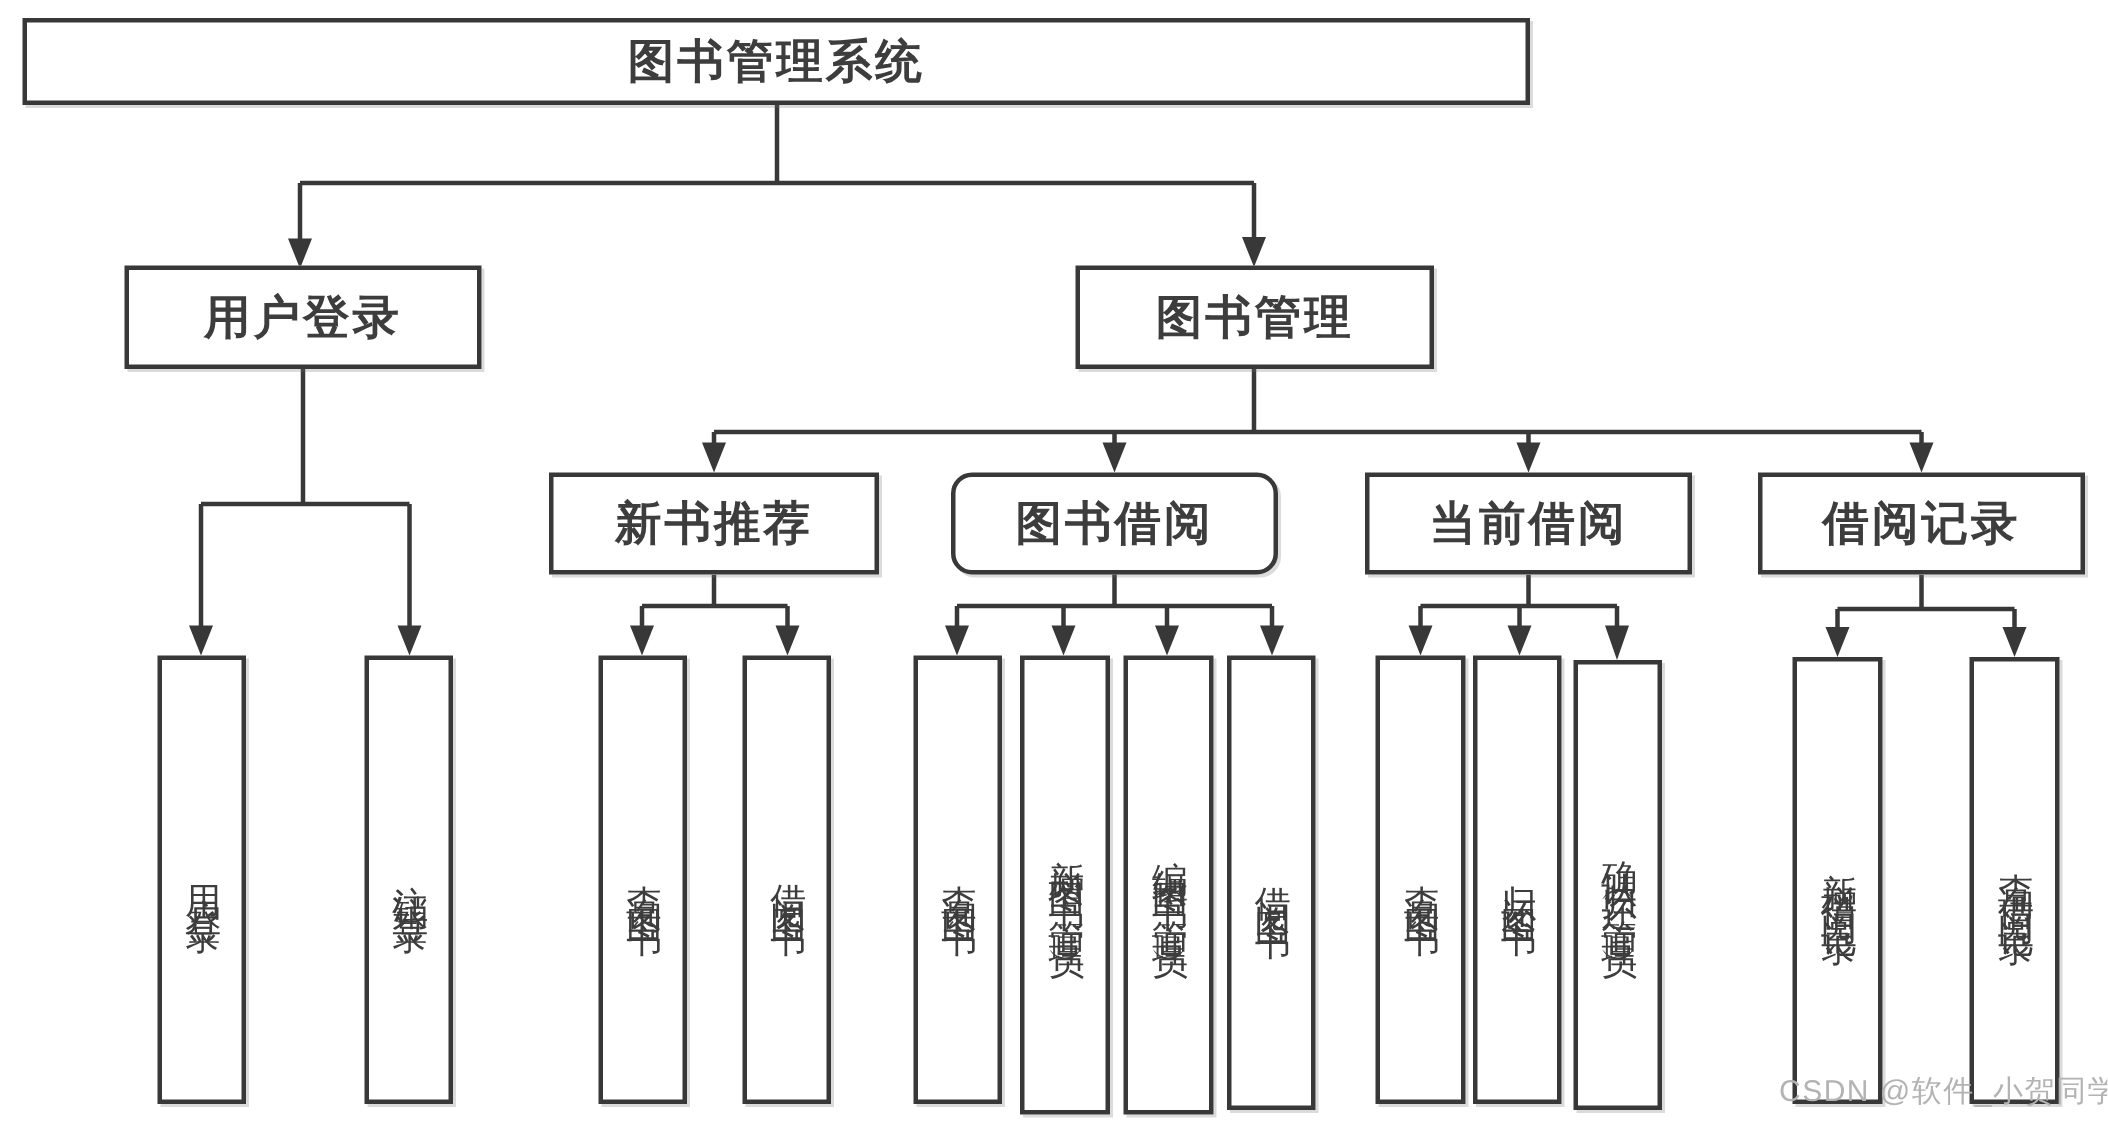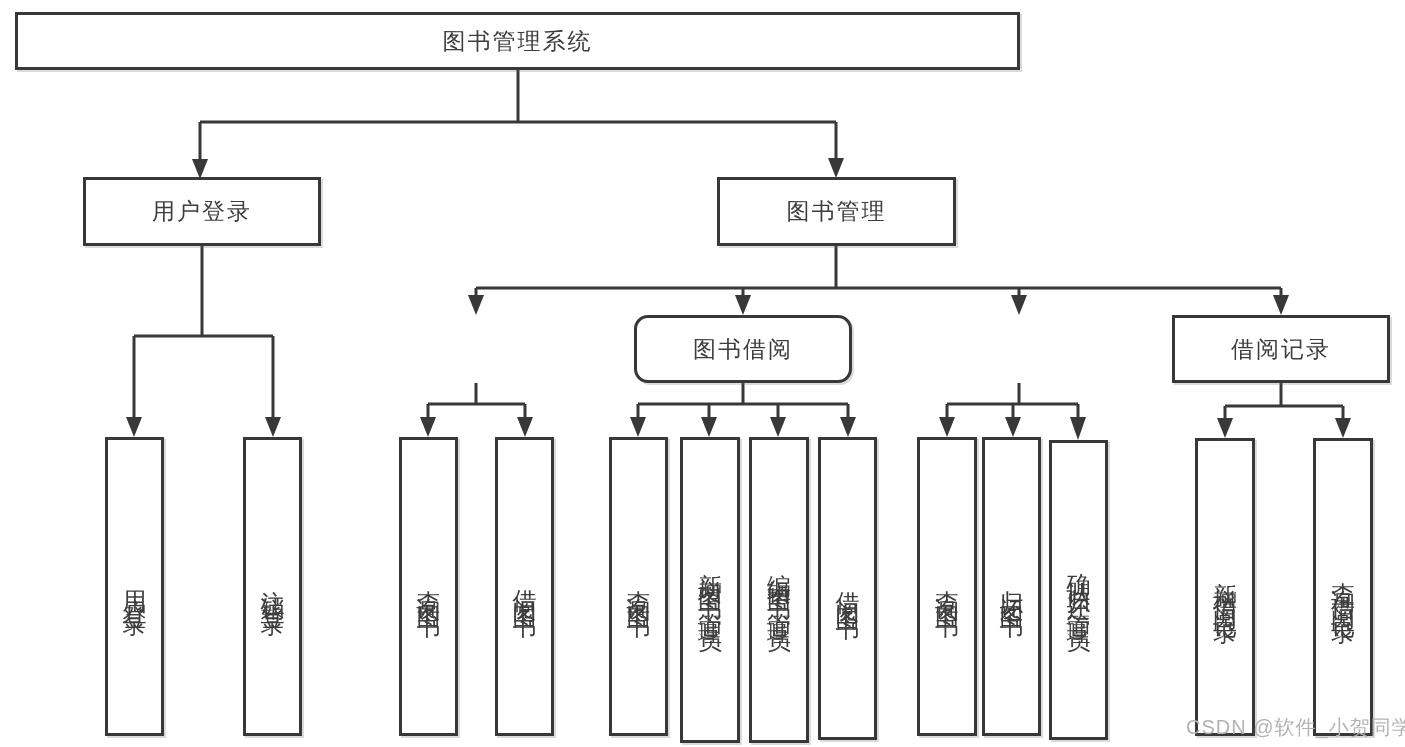"图书管理系统" .h-box { font-size: 23px -> 31px; font-weight: none -> bold }
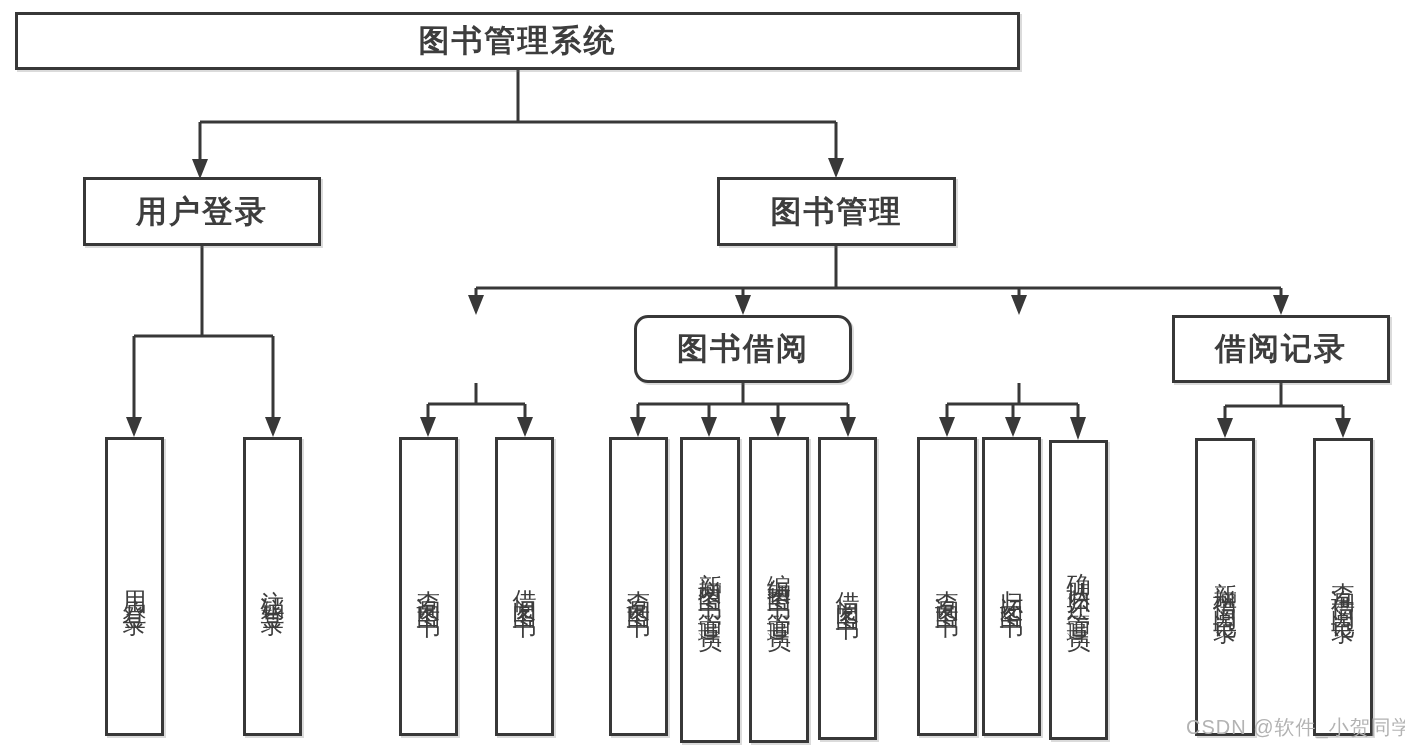"新书推荐" div.box { html: none -> <div>新书推荐</div> }
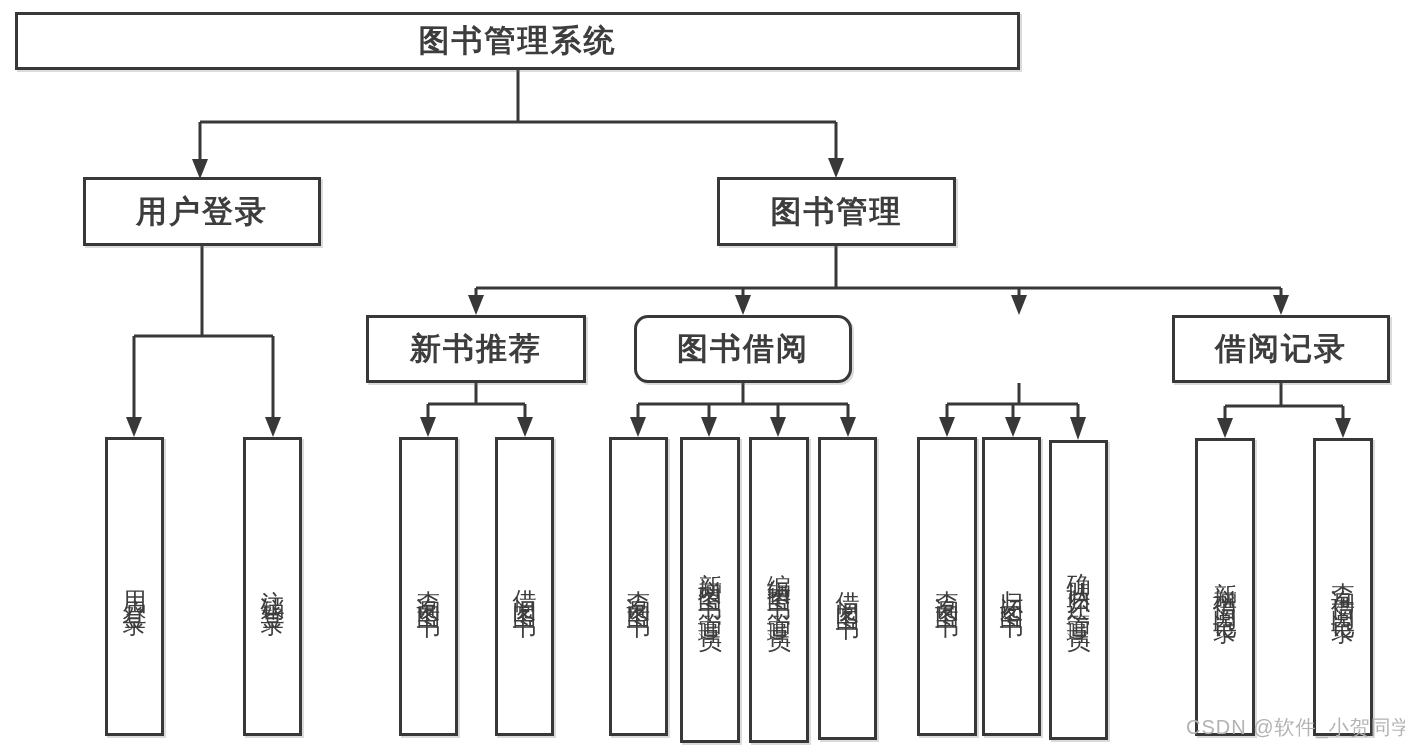"当前借阅" div.box { html: none -> <div>当前借阅</div> }
